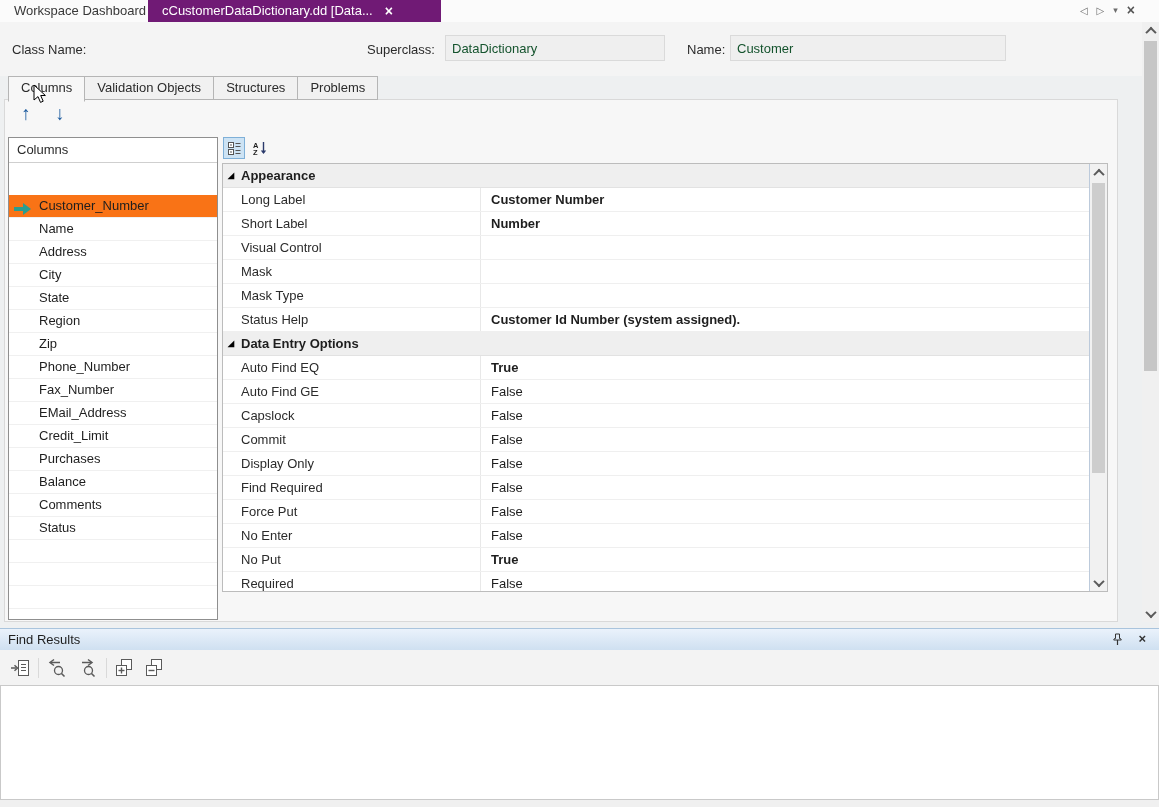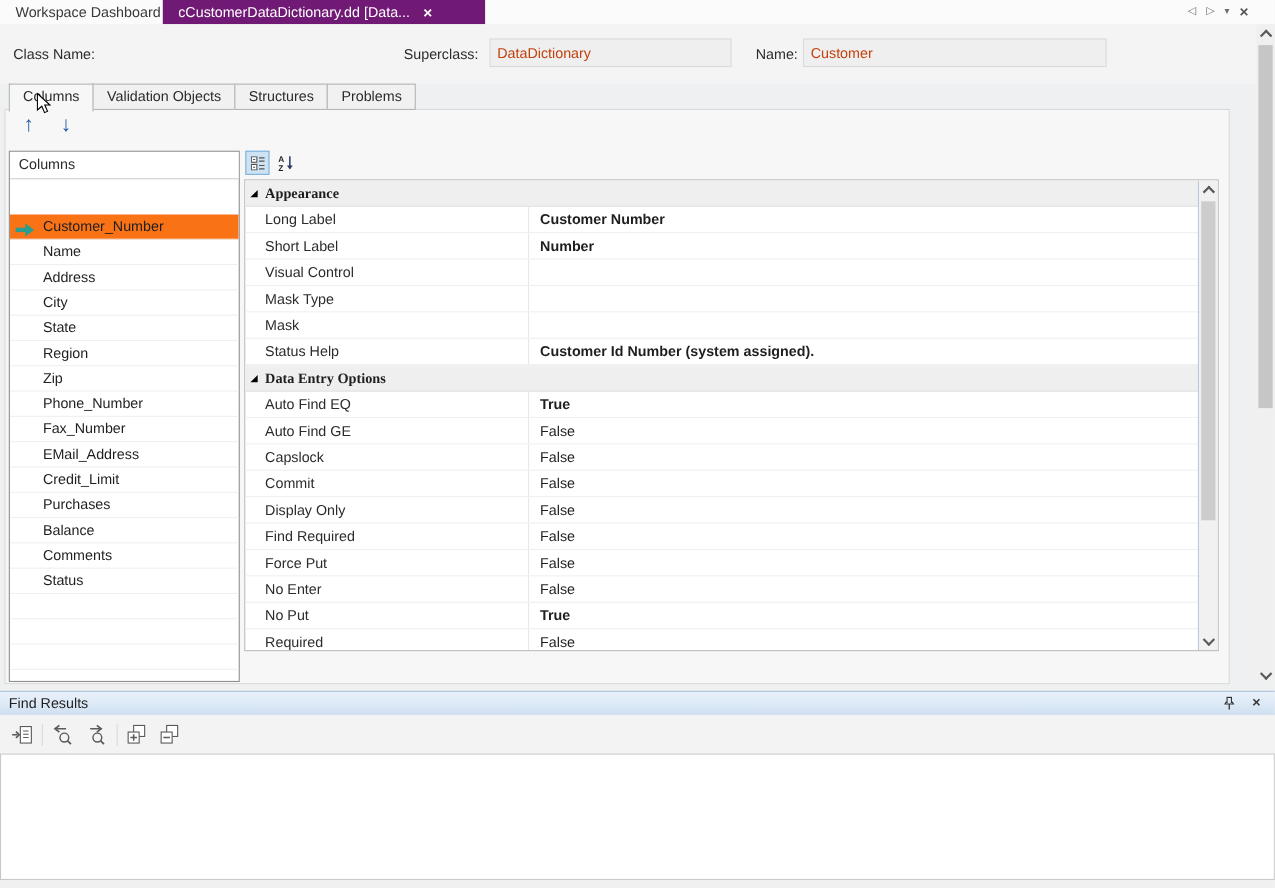"DataDictionary" .f-ro { color: #c2410c -> #14532d }
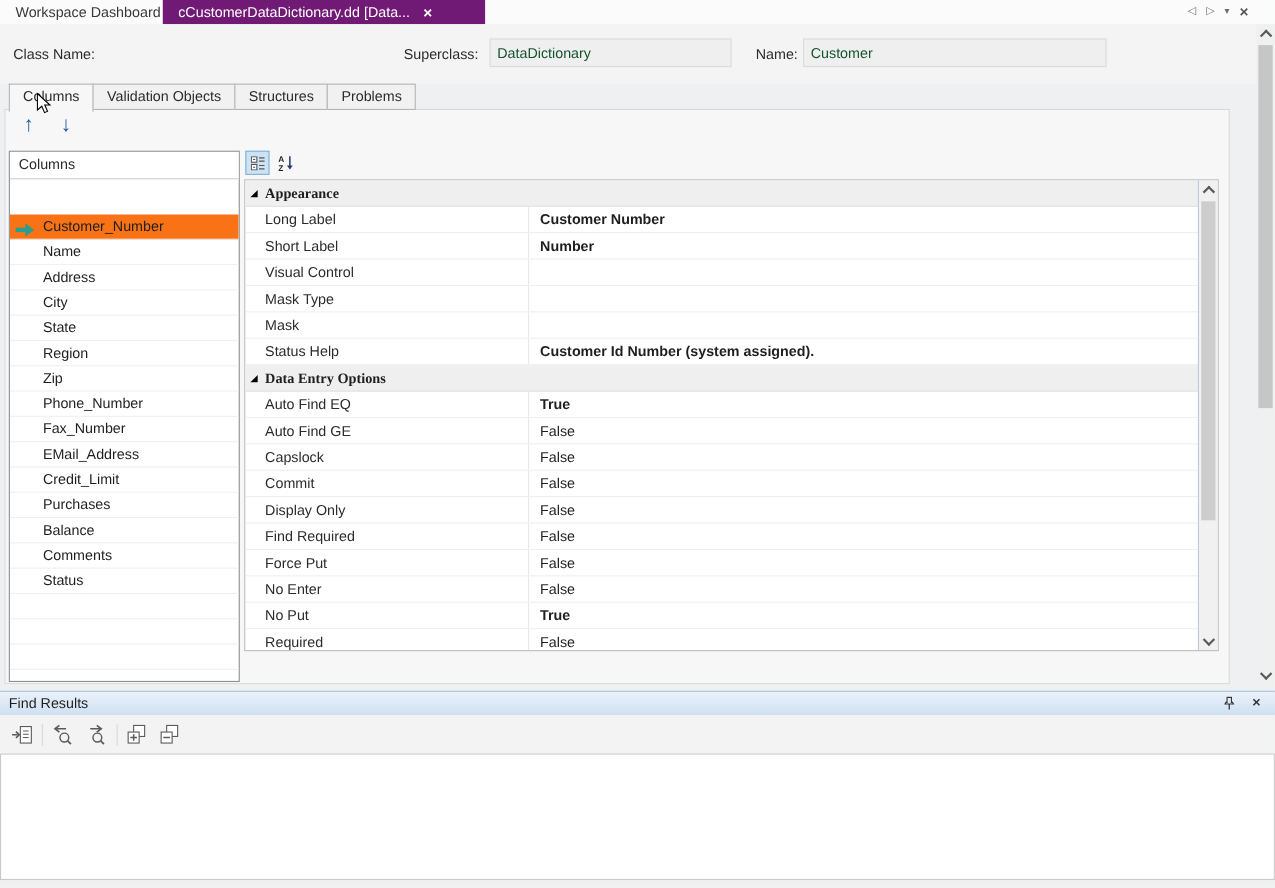"Appearance" .pg-cat-label { font-family: Liberation Serif, serif -> none }
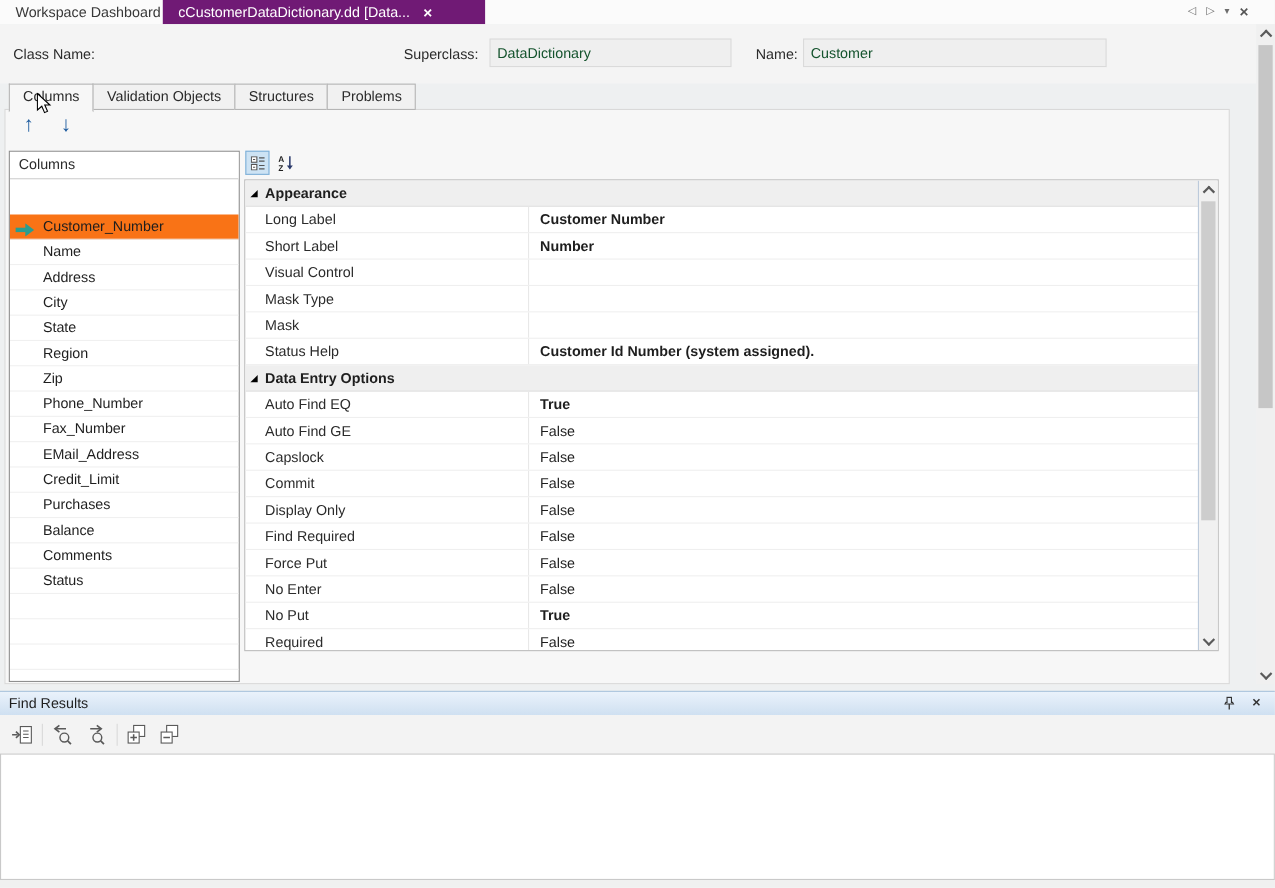"Mask Type" div.pg-row { order: before "Mask" -> after "Mask" }
